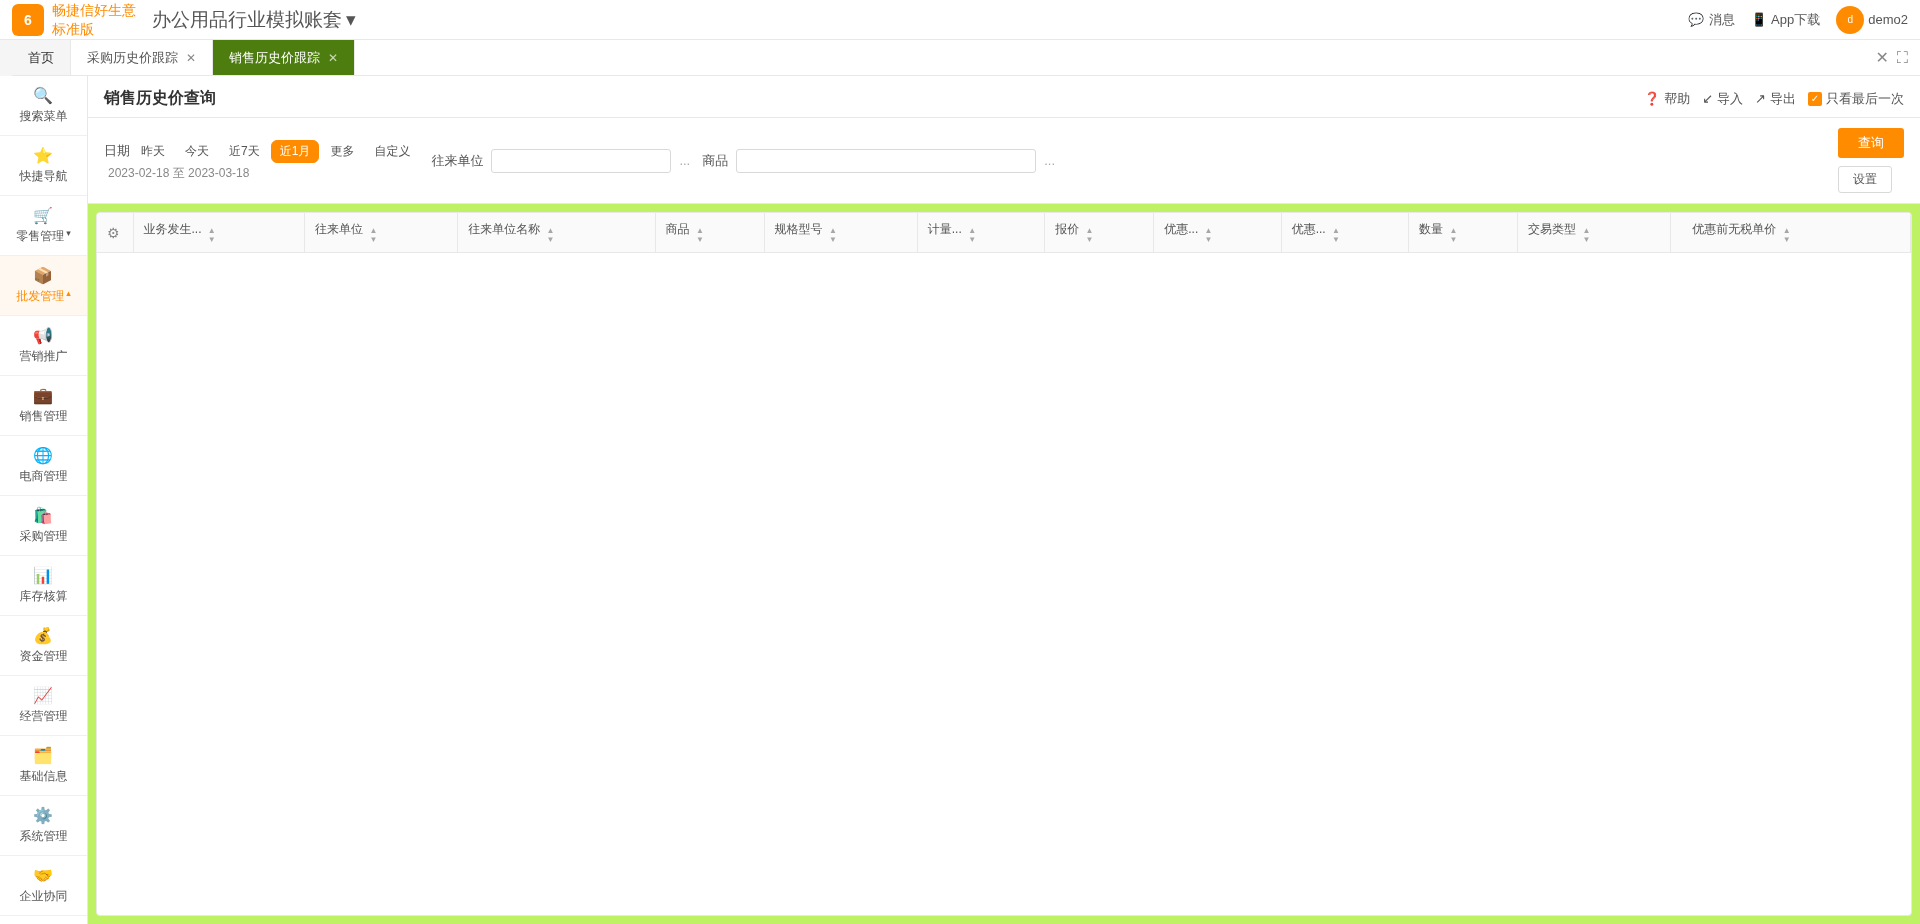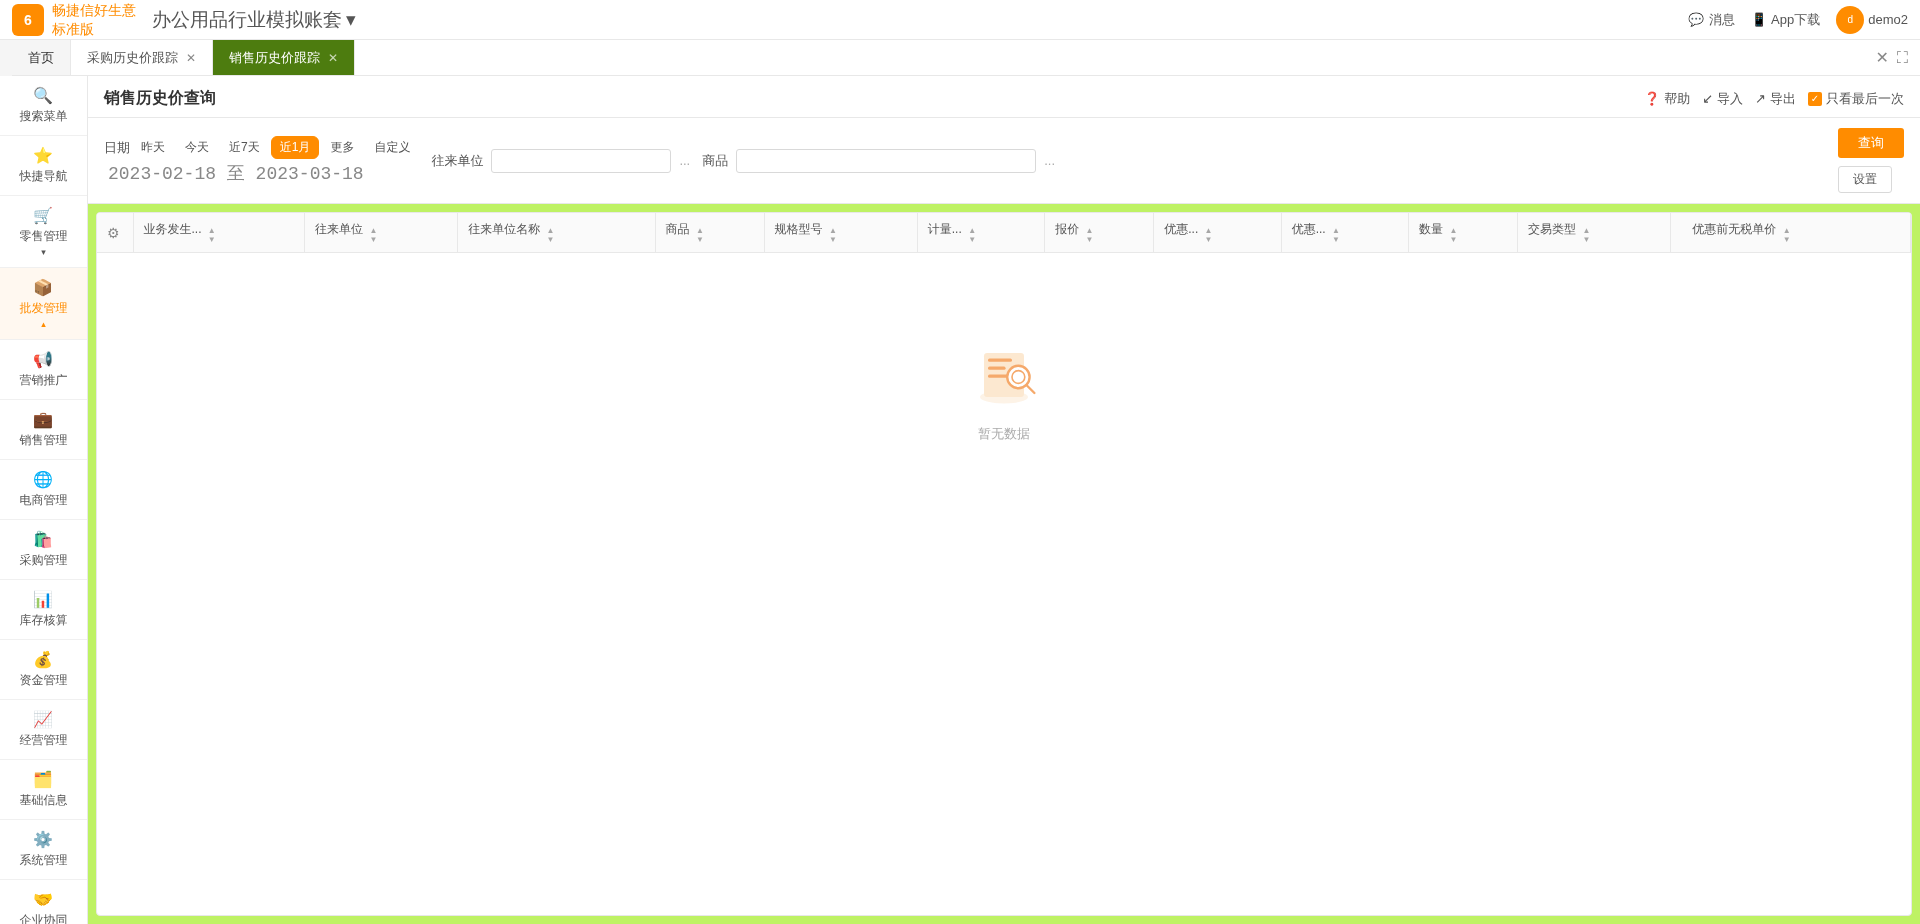"2023-02-18 至 2023-03-18" .date-range { font-family: Liberation Mono, monospace -> none; font-size: 18px -> 12px }
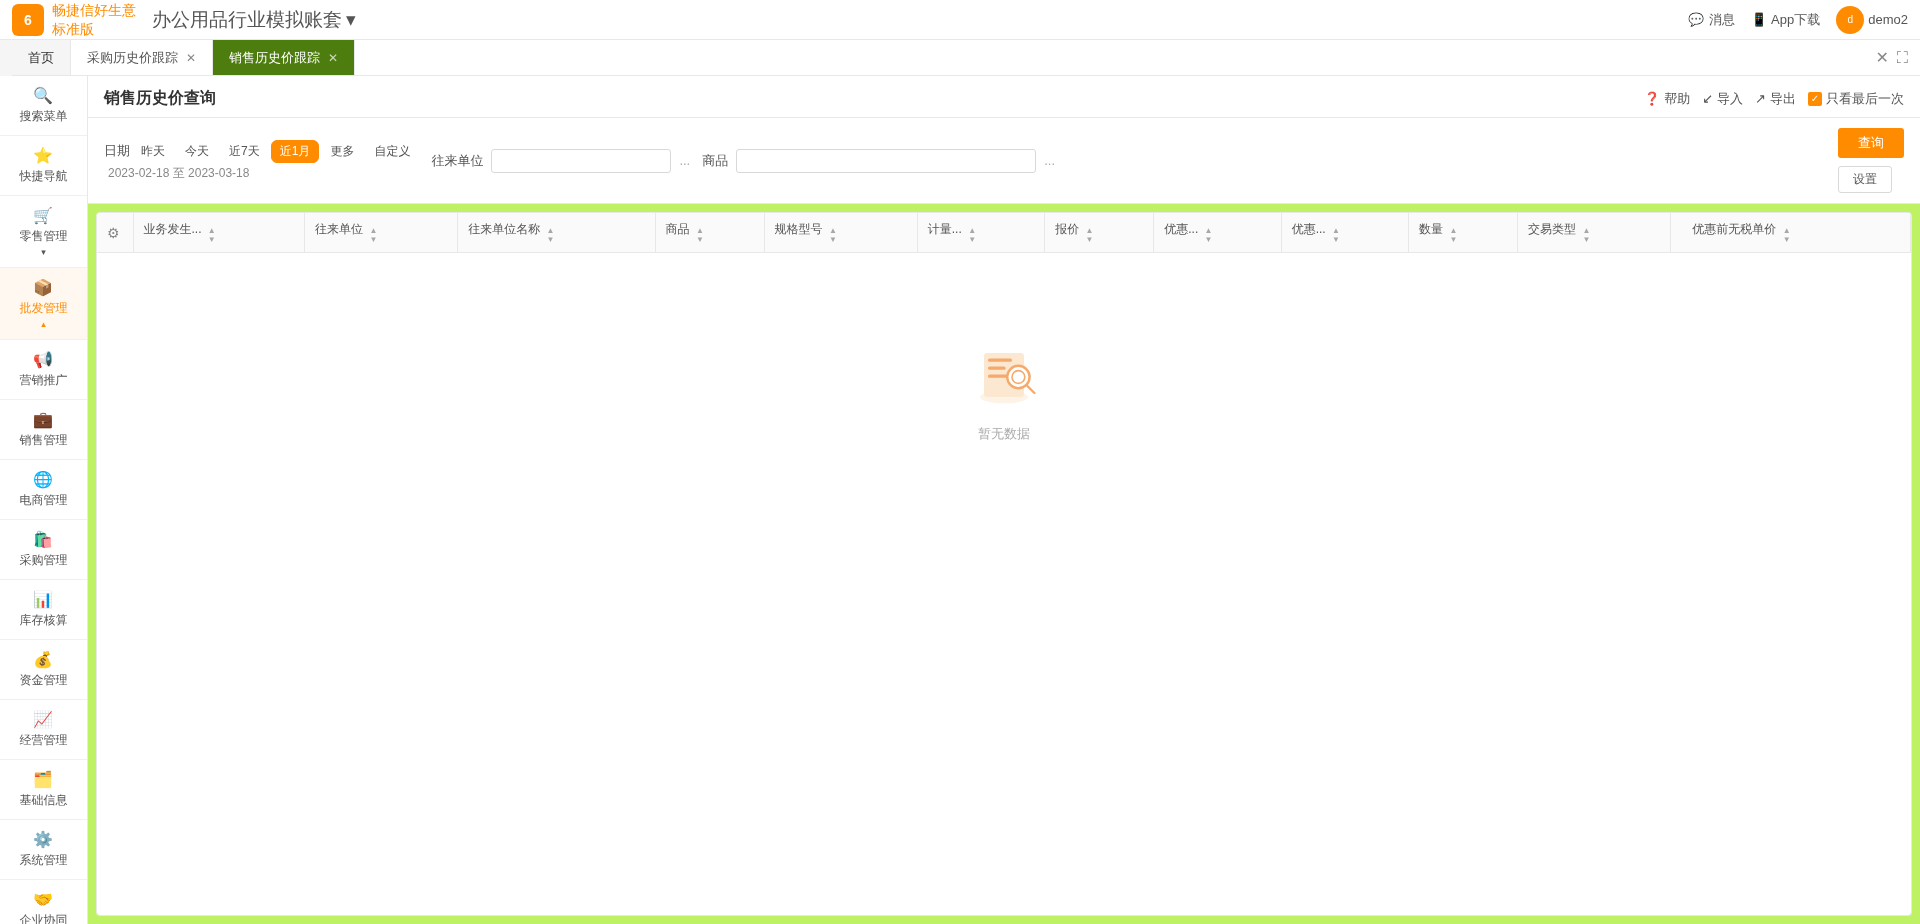"零售管理" .sidebar-item-with-arrow { align-items: center -> flex-start; flex-direction: column -> none }
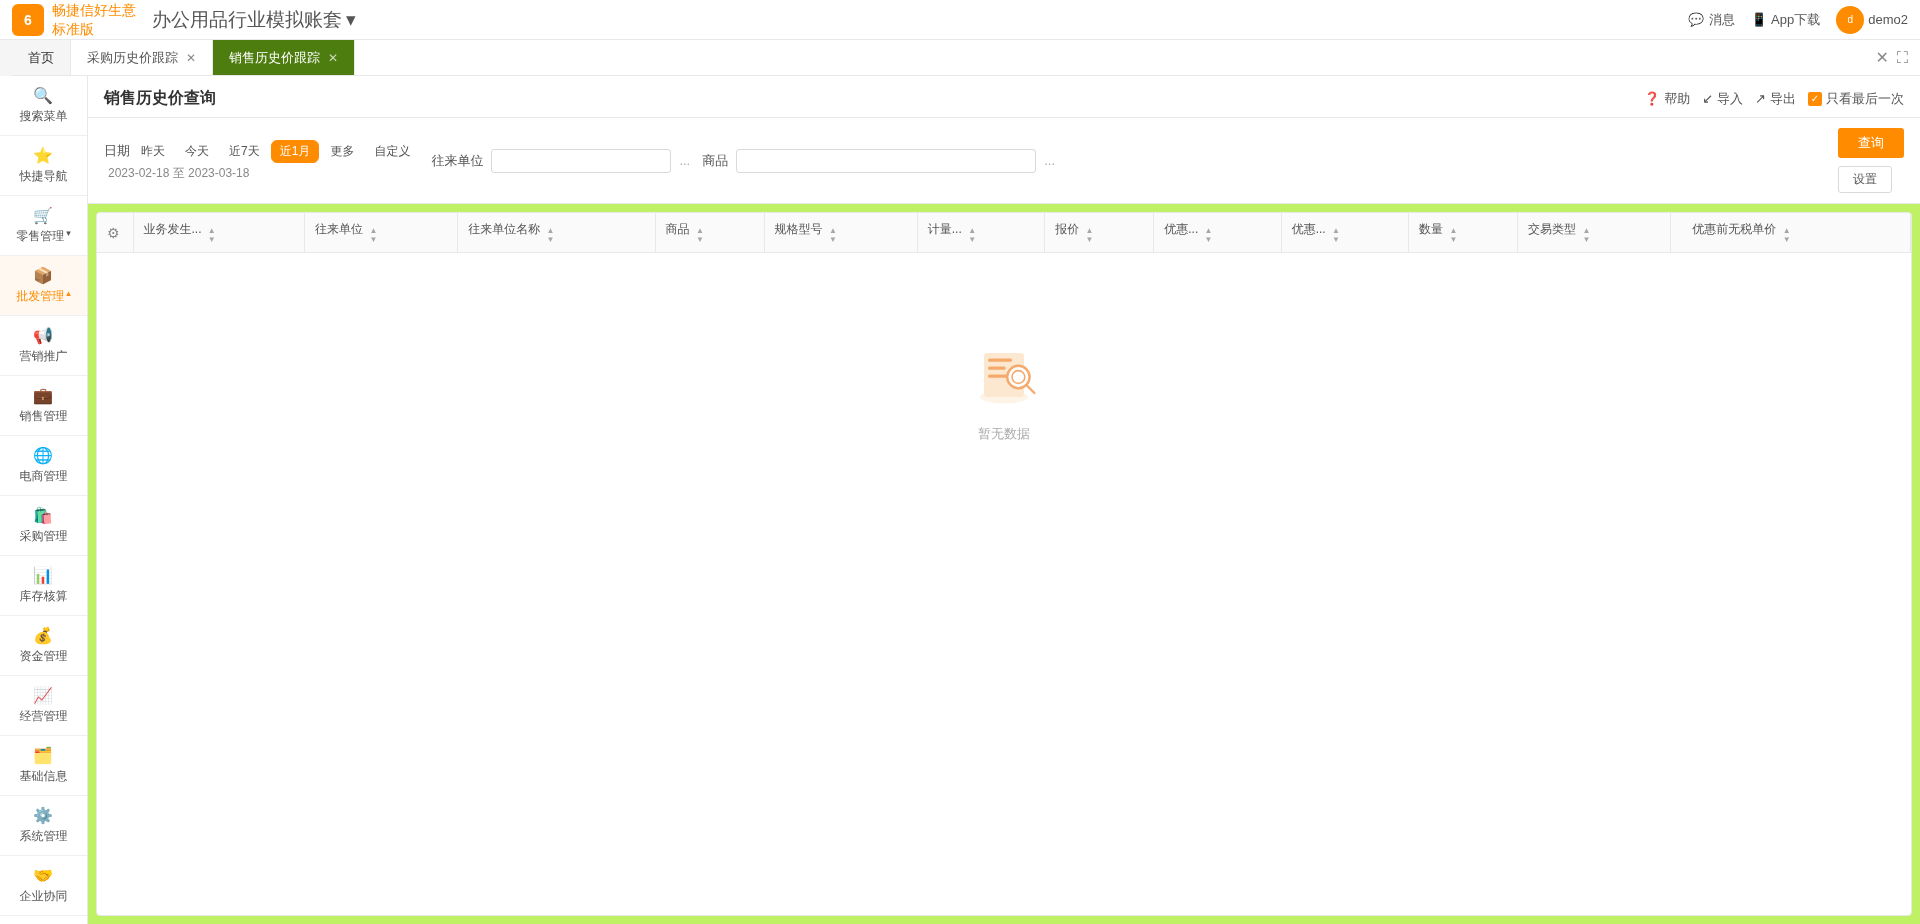"暂无数据" div.empty-state { html: <div> <svg> <ellipse></ellipse> <rect></rect> <rect></rect> <rect></rect> <rect></rect> <circle></circle> <line></line> <circle></circle> </svg> <span>暂无数据</span> </div> -> none }
